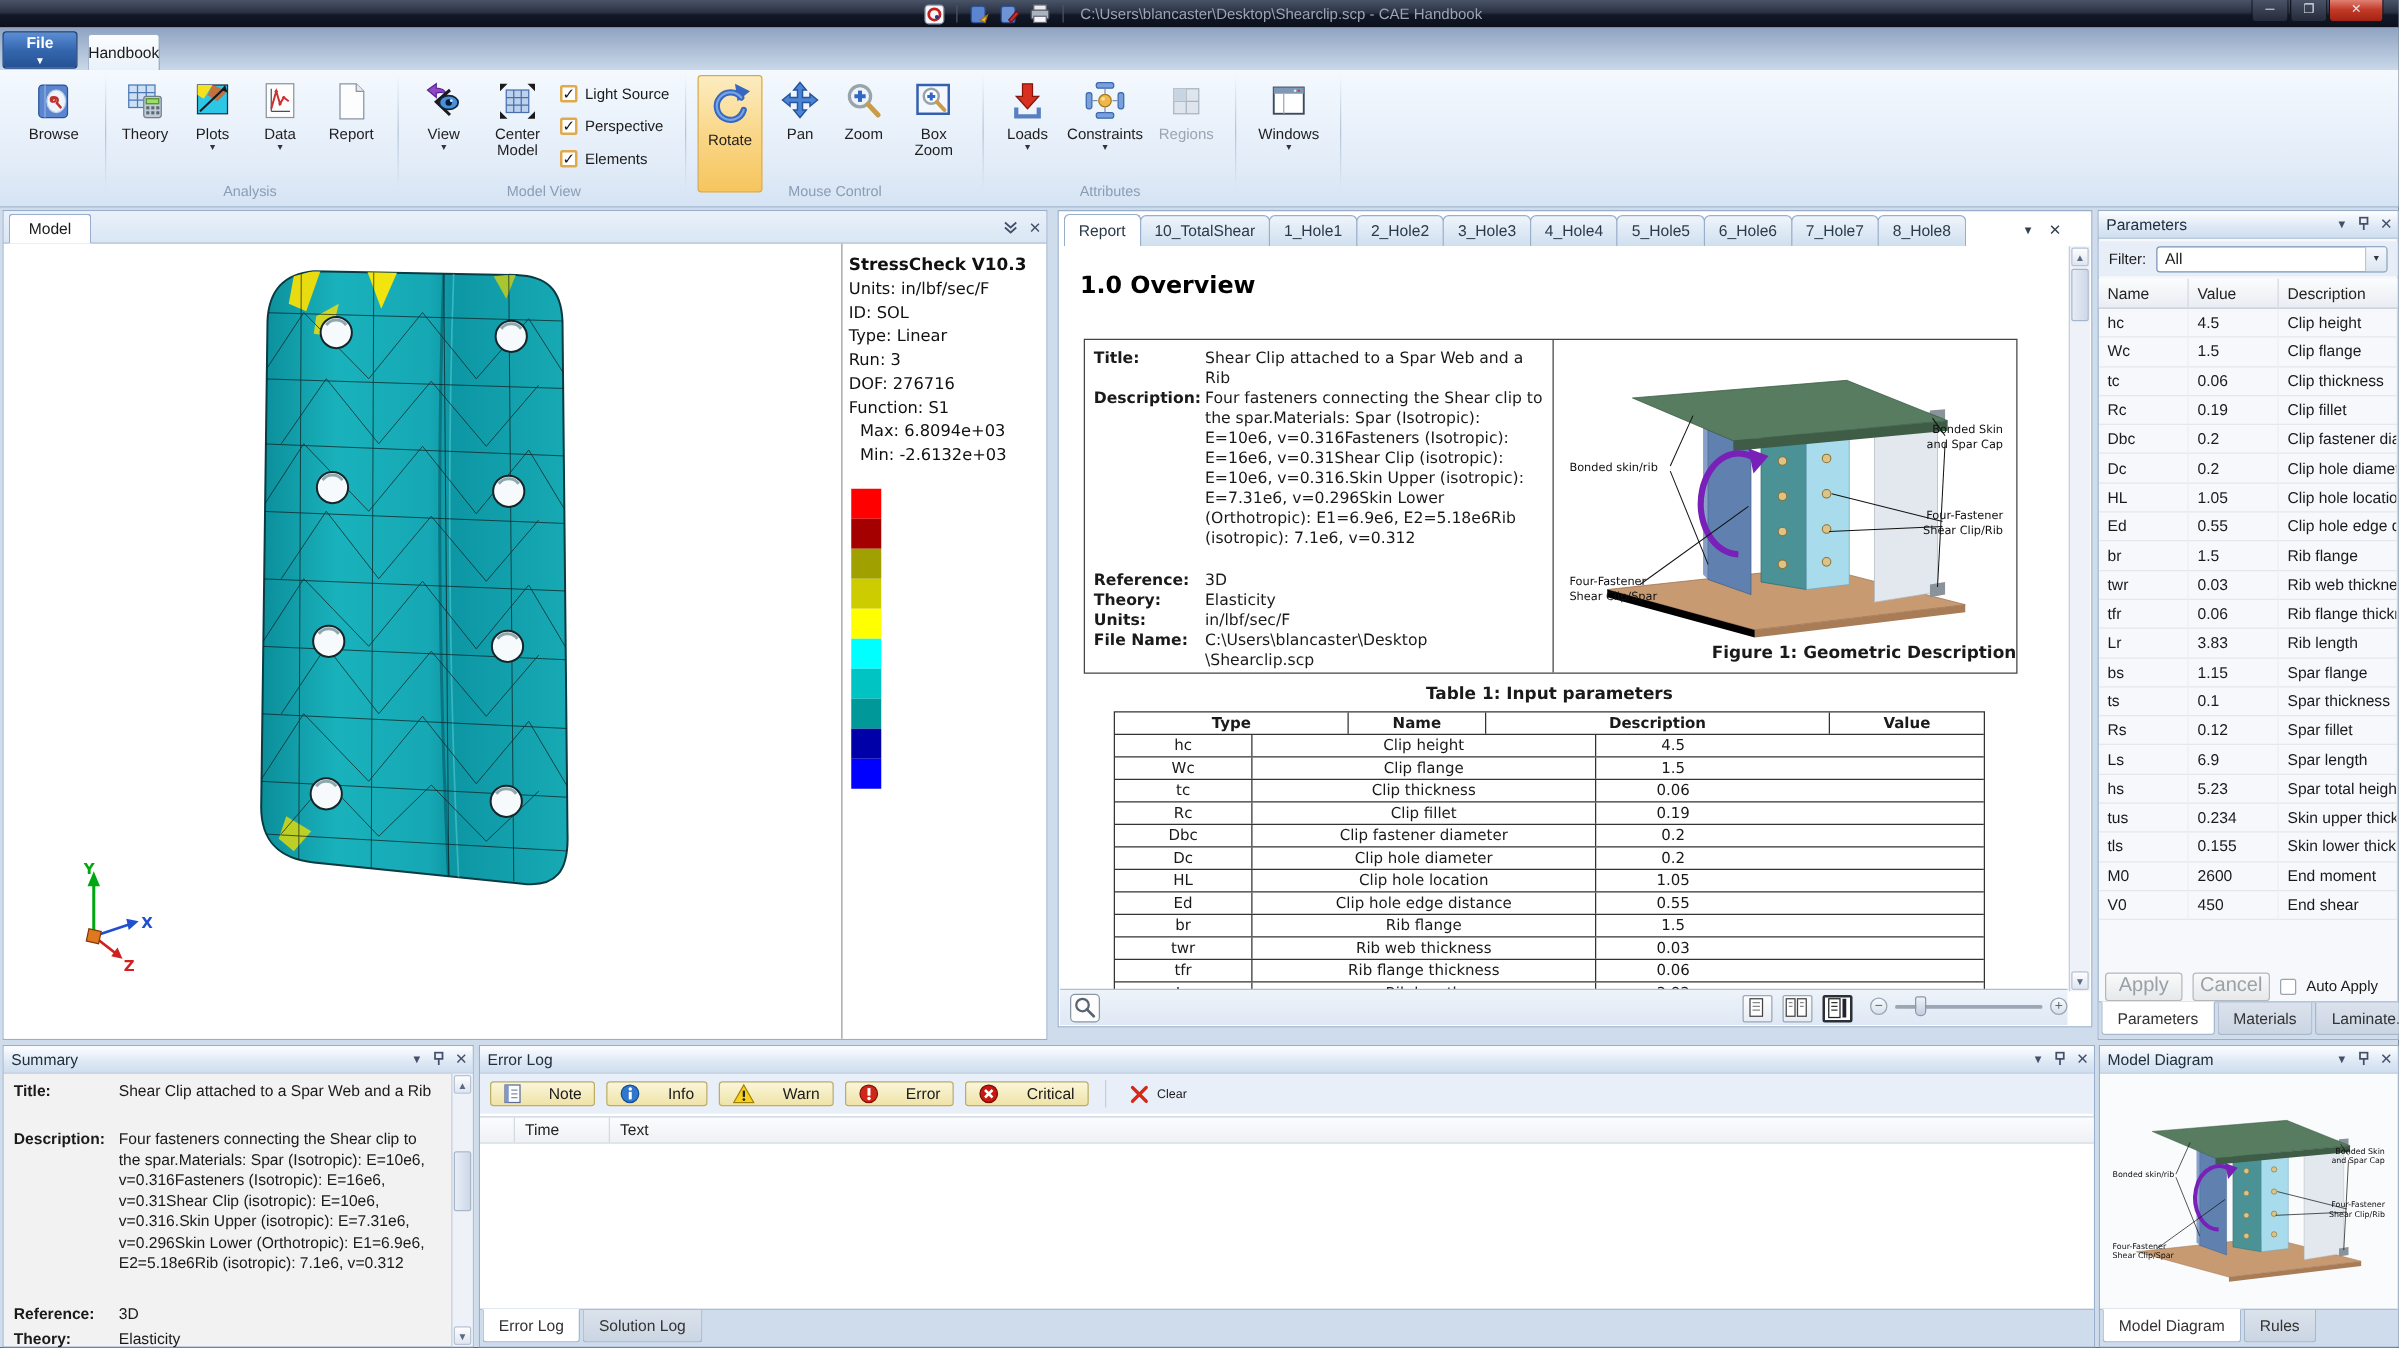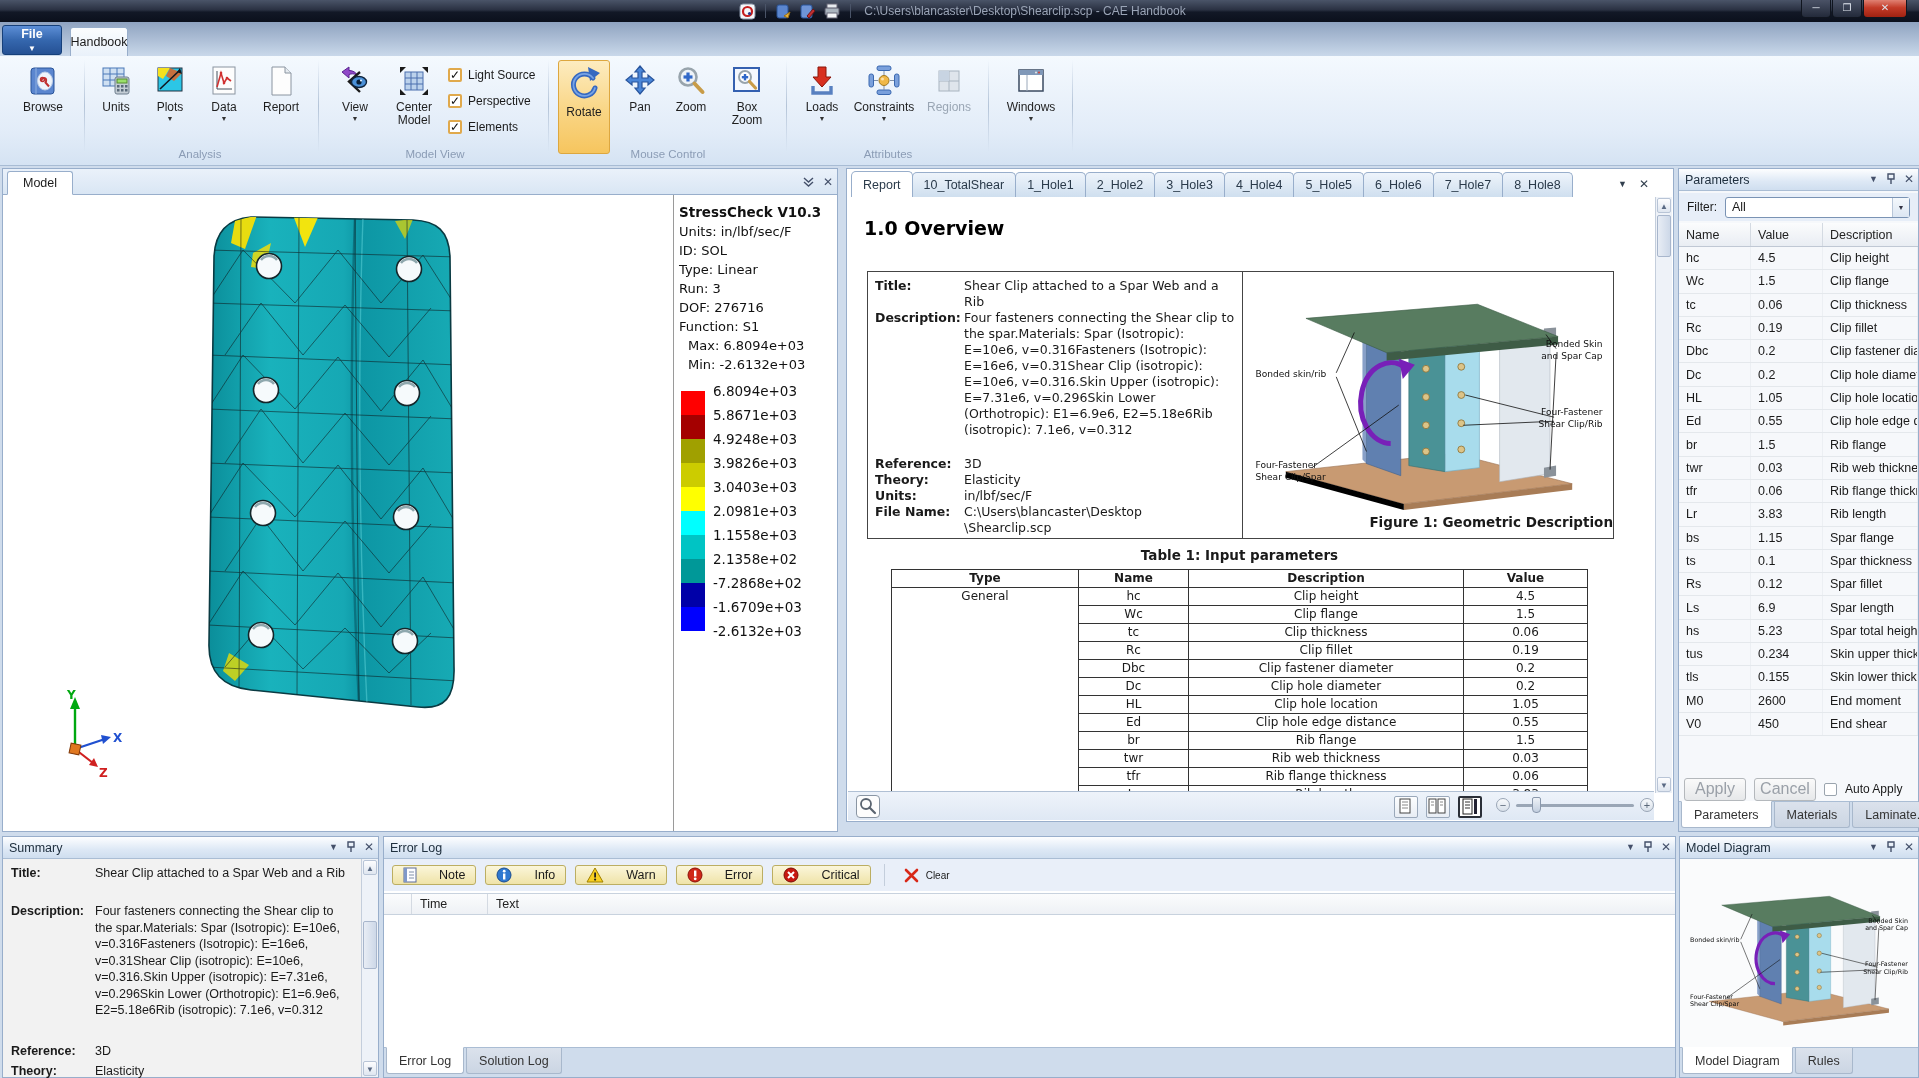"Units" span.lbl { text: Units -> Theory }
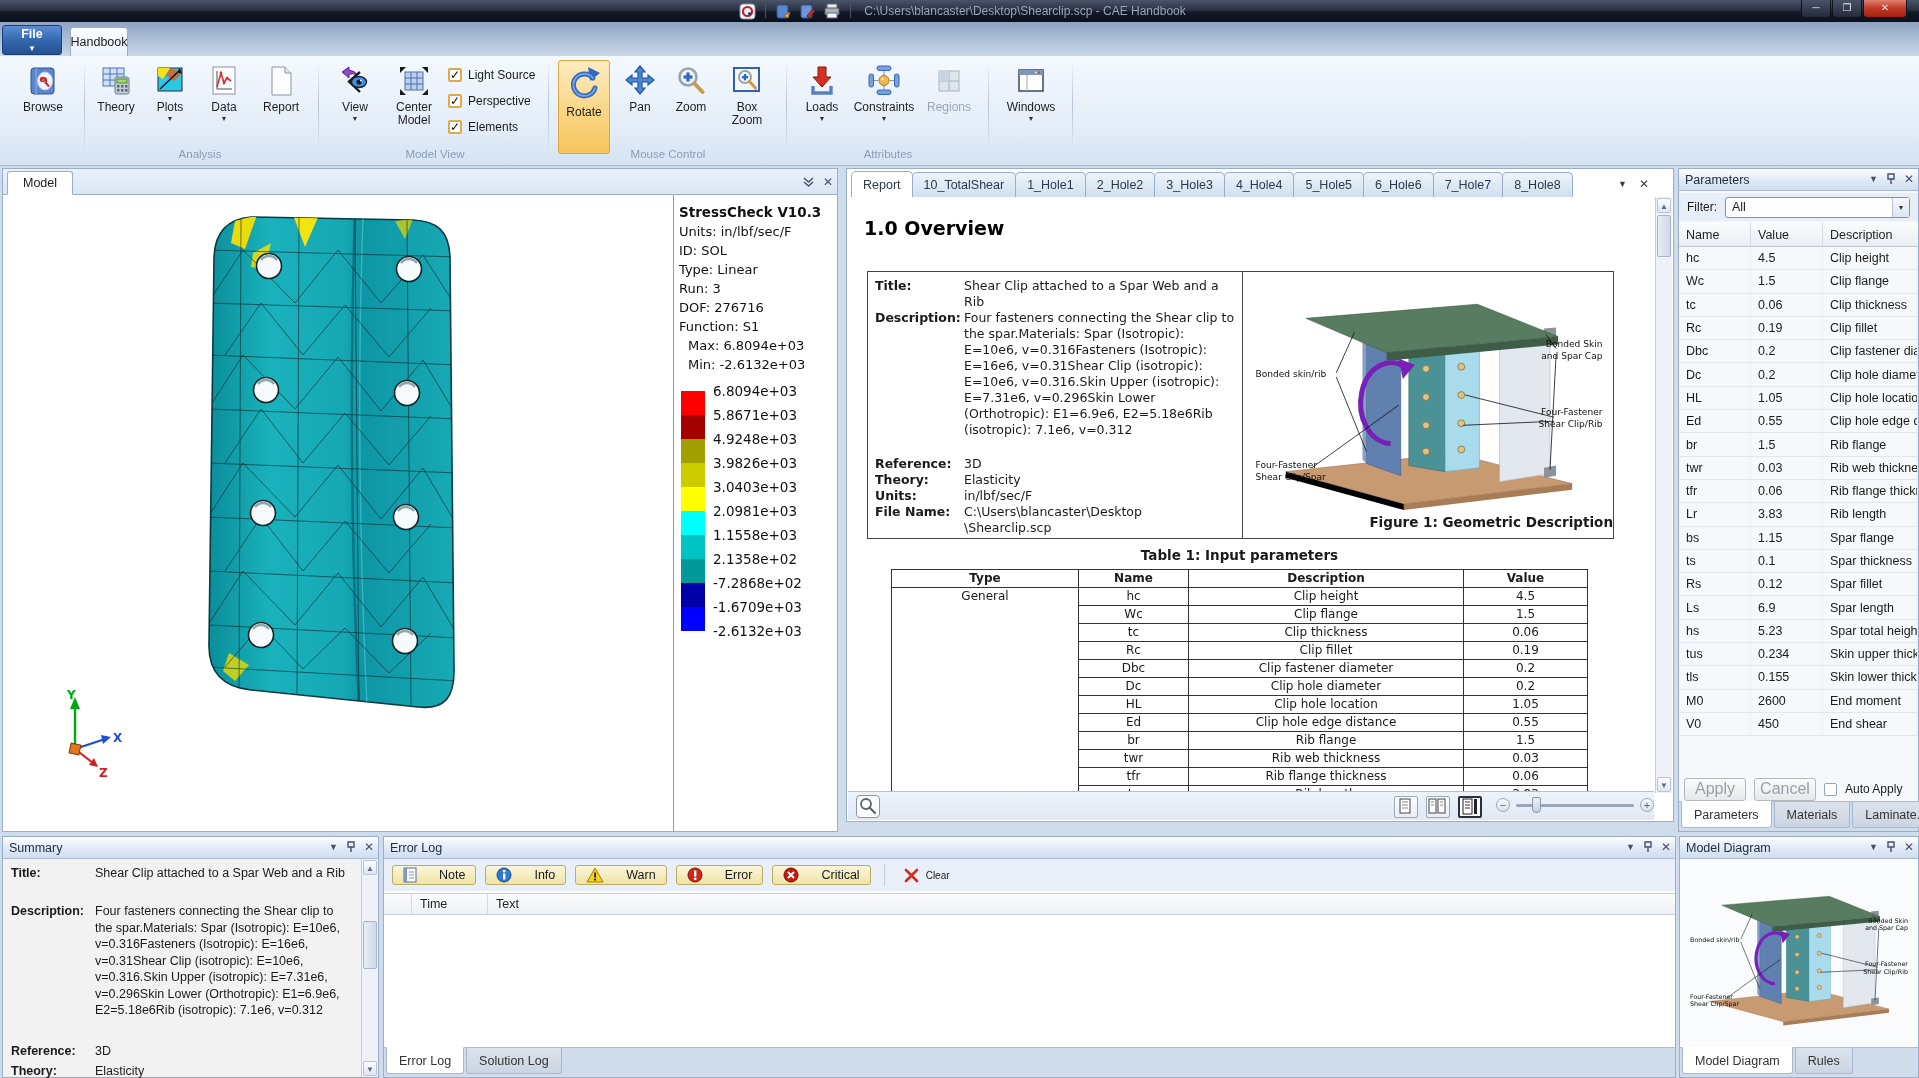"6.8094e+03" div.lg-vals { html: <div> <div>6.8094e+03</div> <div>5.8671e+03</div> <div>4.9248e+03</div> <div>3.9826e+03</div> <div>3.0403e+03</div> <div>2.0981e+03</div> <div>1.1558e+03</div> <div>2.1358e+02</div> <div>-7.2868e+02</div> <div>-1.6709e+03</div> <div>-2.6132e+03</div> </div> -> none }
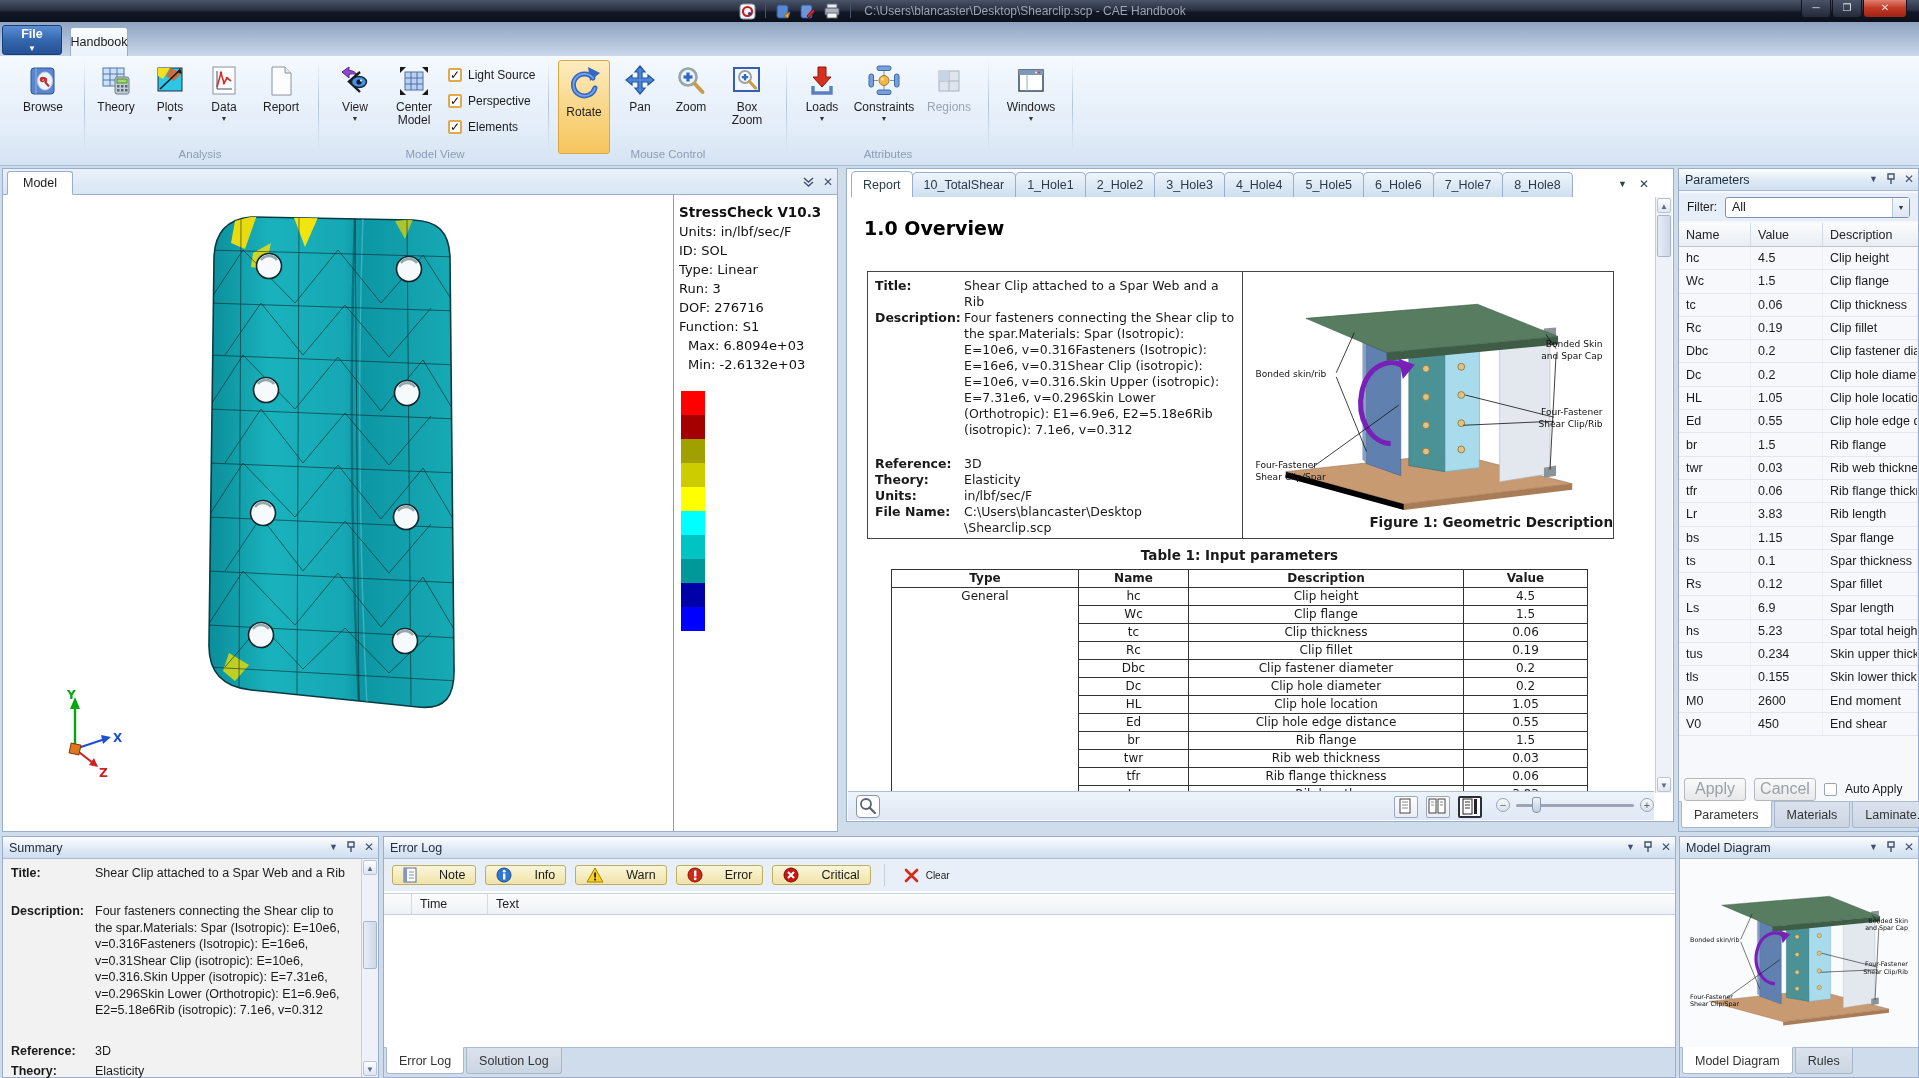"General" div.t1-type { html: <div>General</div> -> none }
